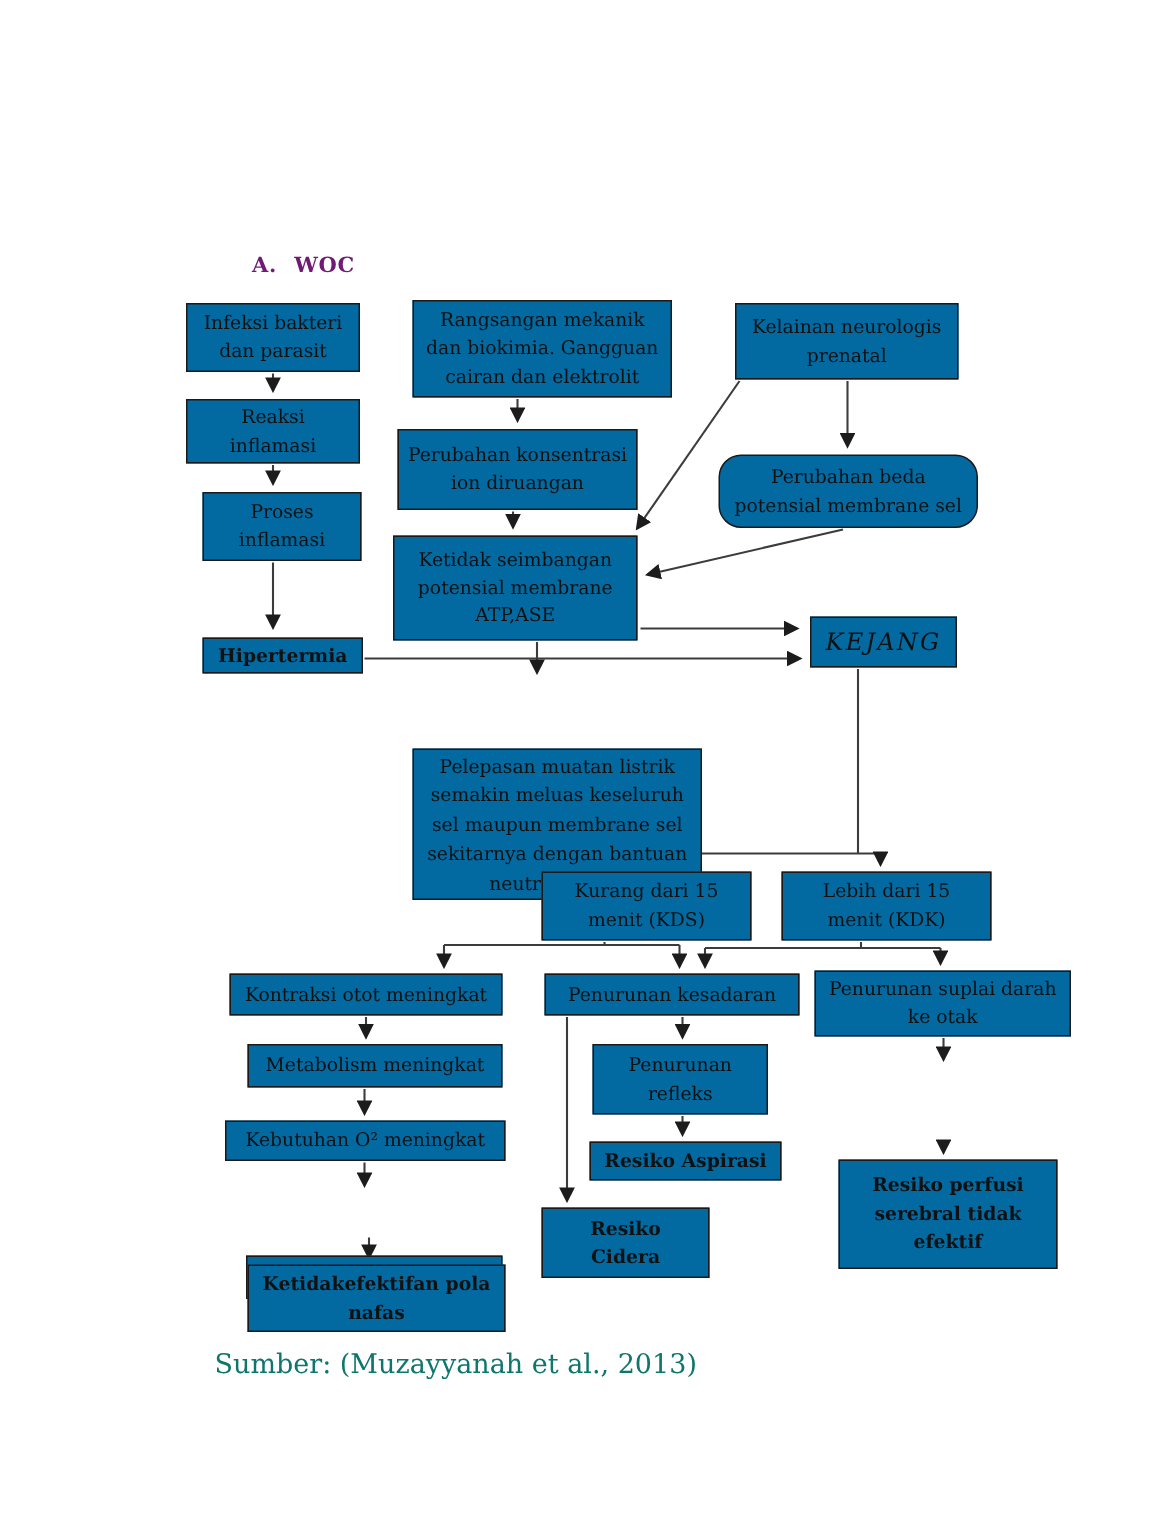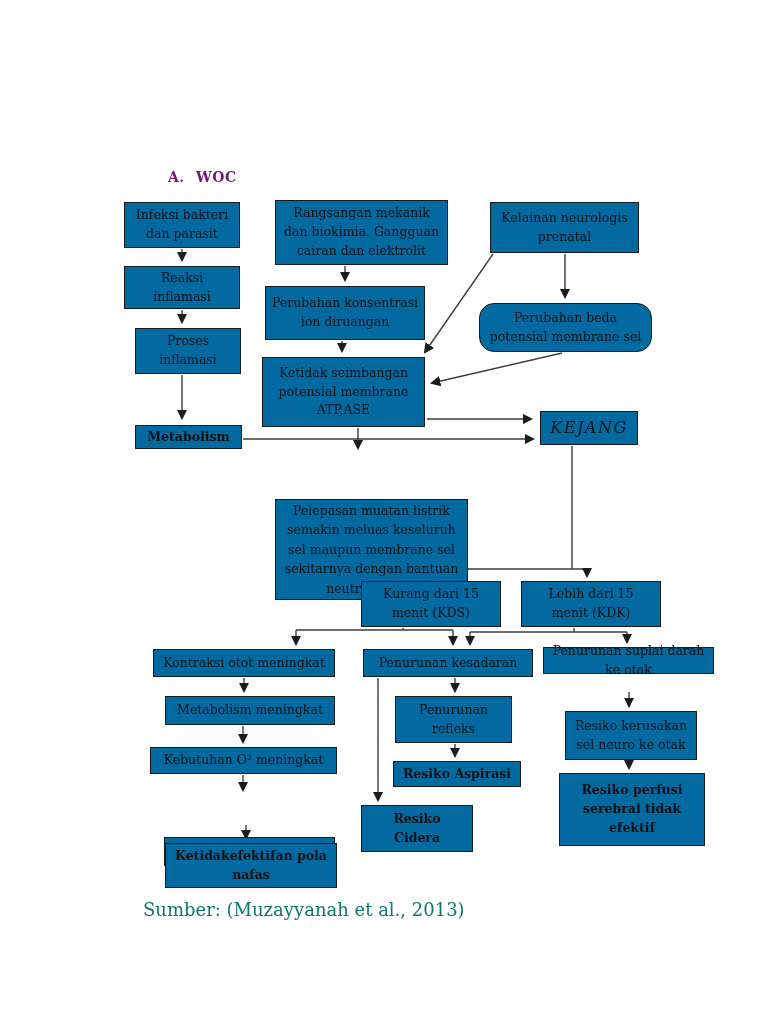"Metabolism" div.node { text: Metabolism -> Hipertermia }
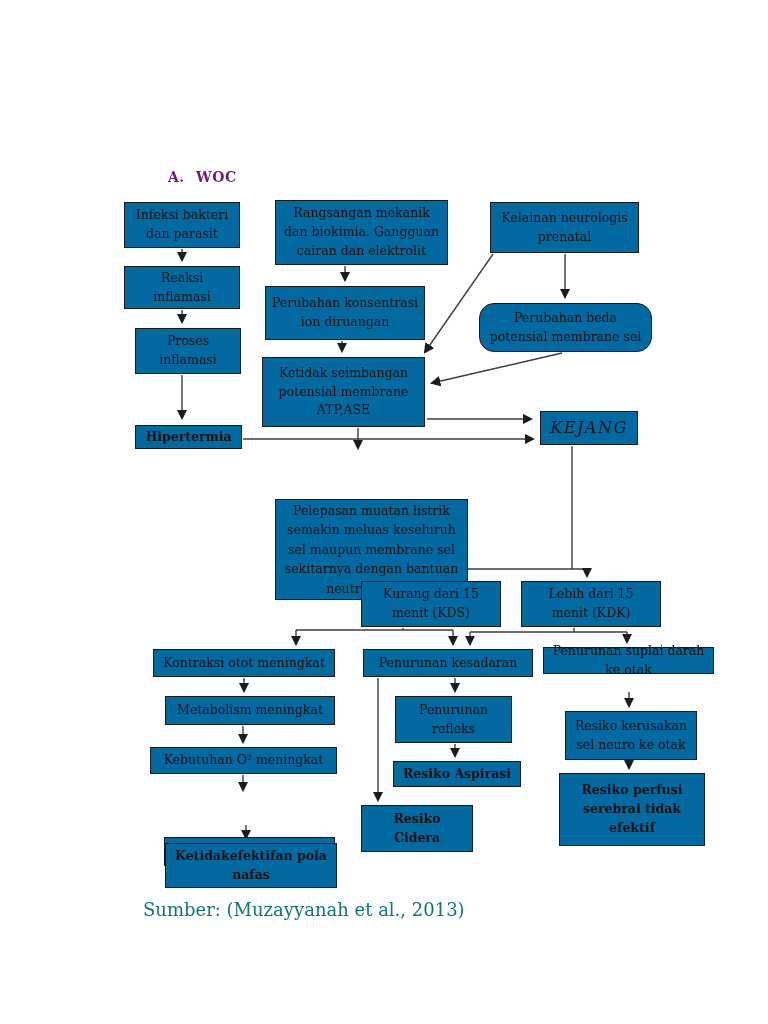"Penurunan suplai darah" #n-penurunan-suplai { height: 27px -> 44px }
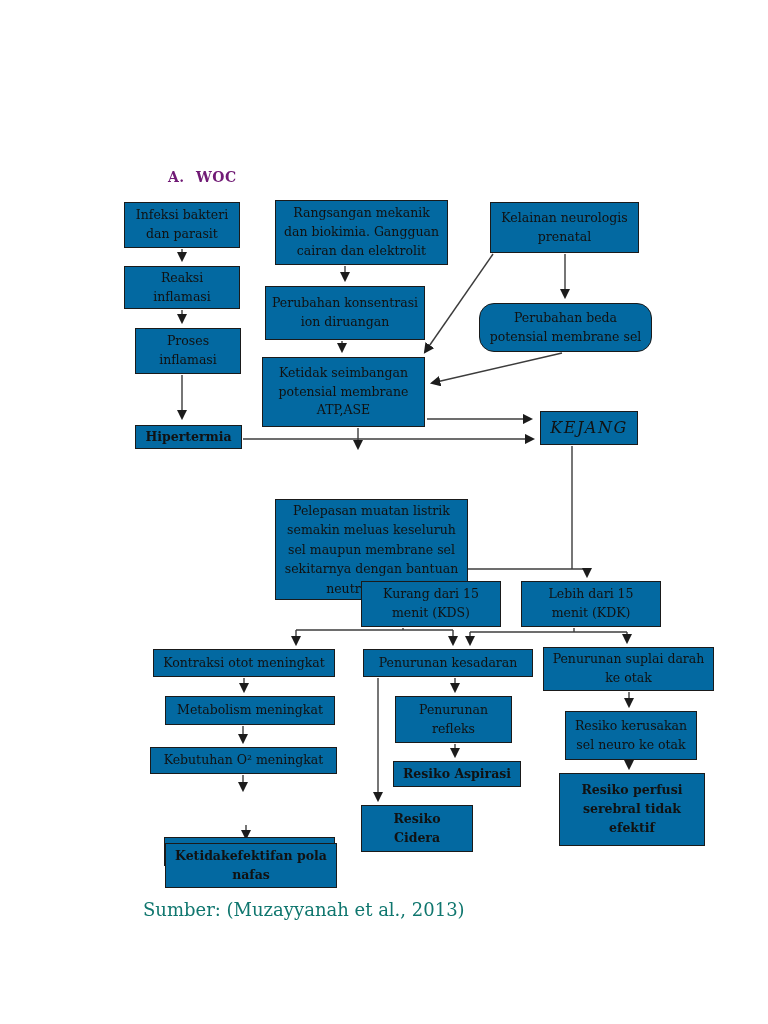"Resiko kerusakan" div.node { html: <div>Resiko kerusakan sel neuro ke otak</div> -> none }
